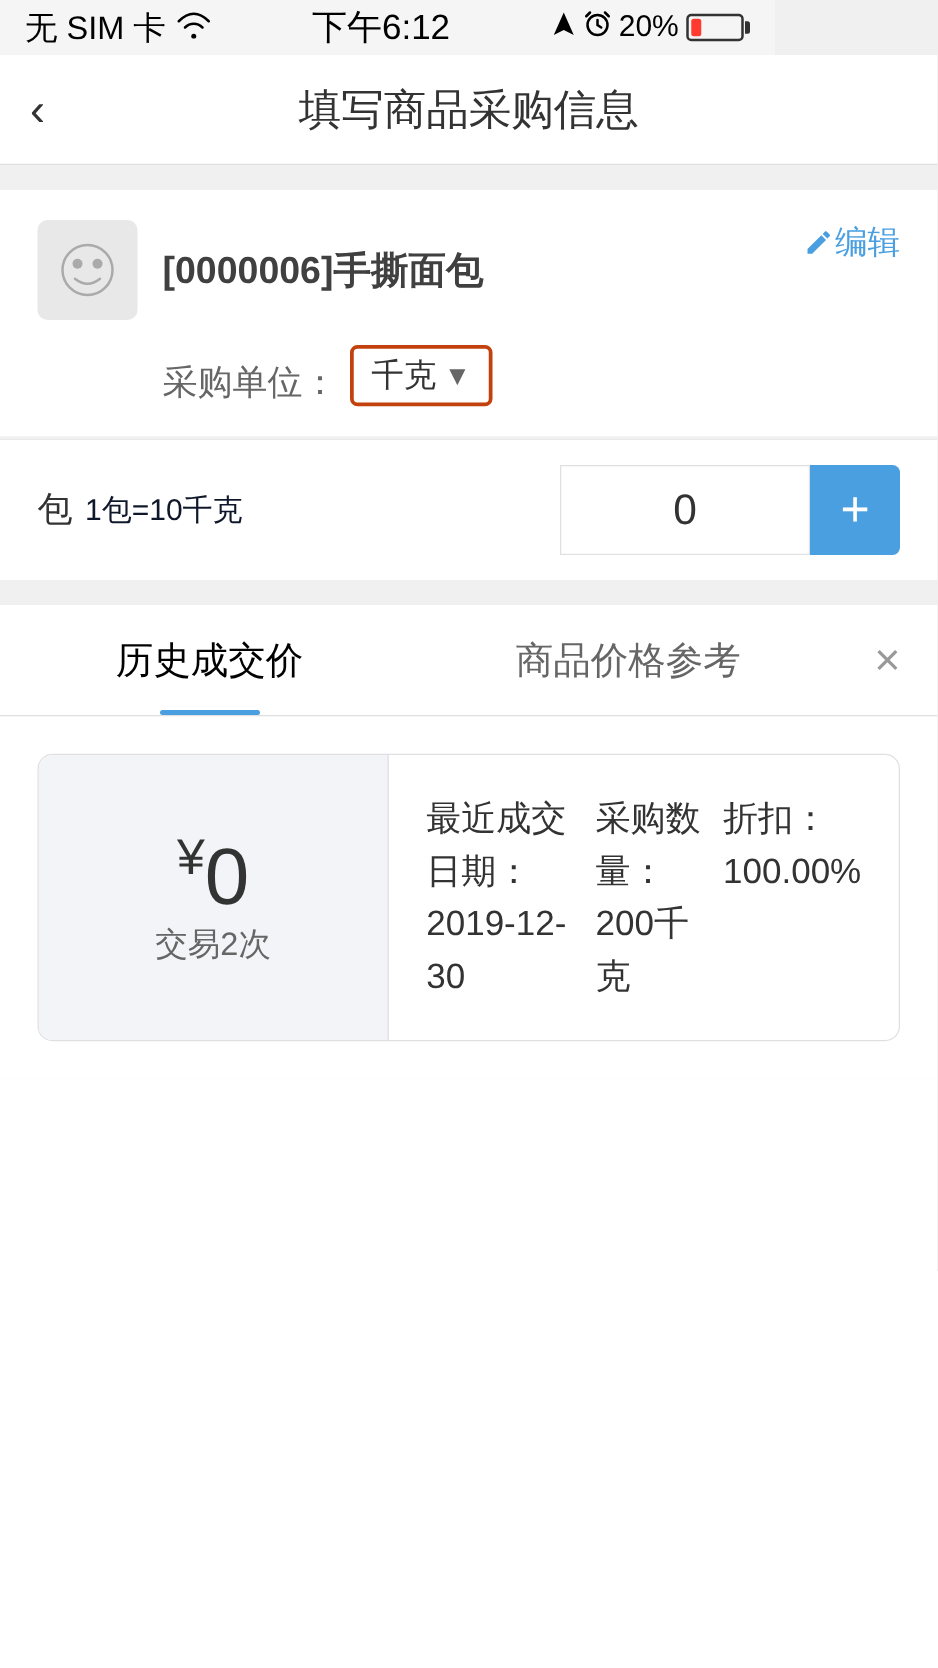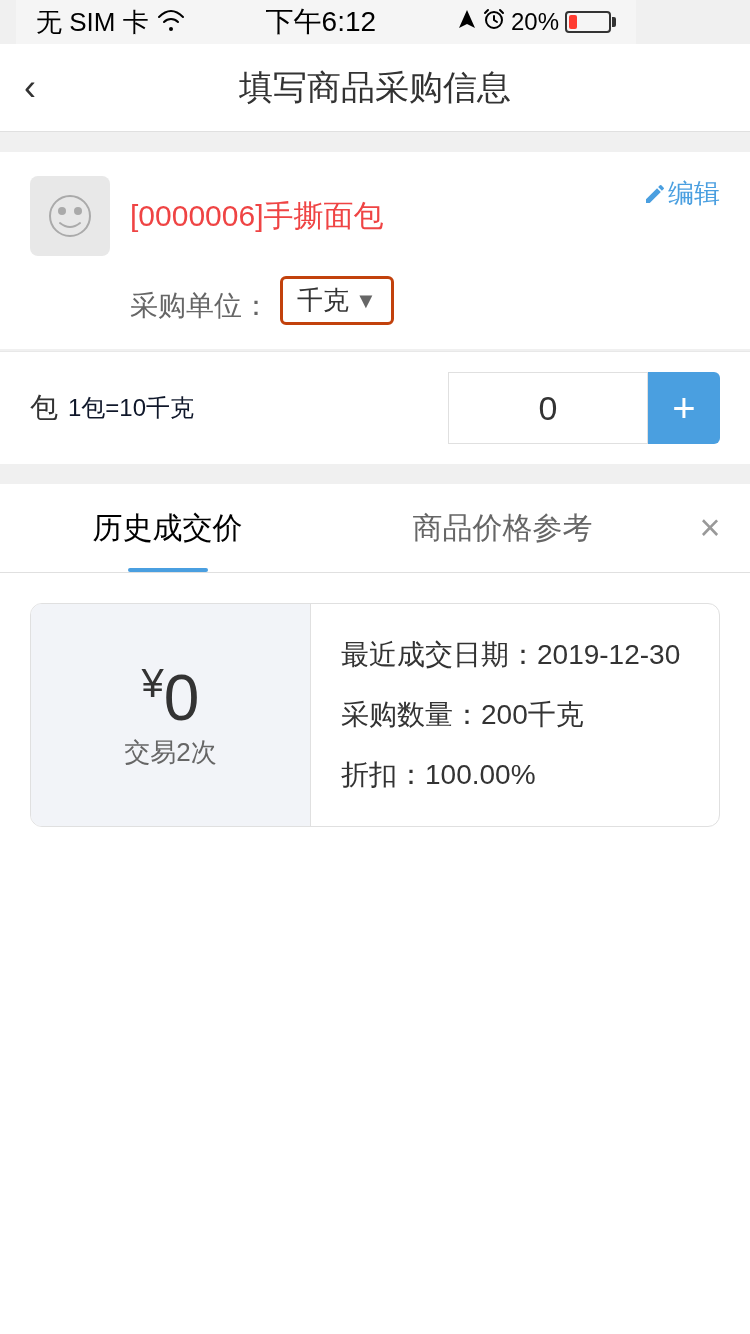"无 SIM 卡" .status-bar { margin-left: 16px -> none }
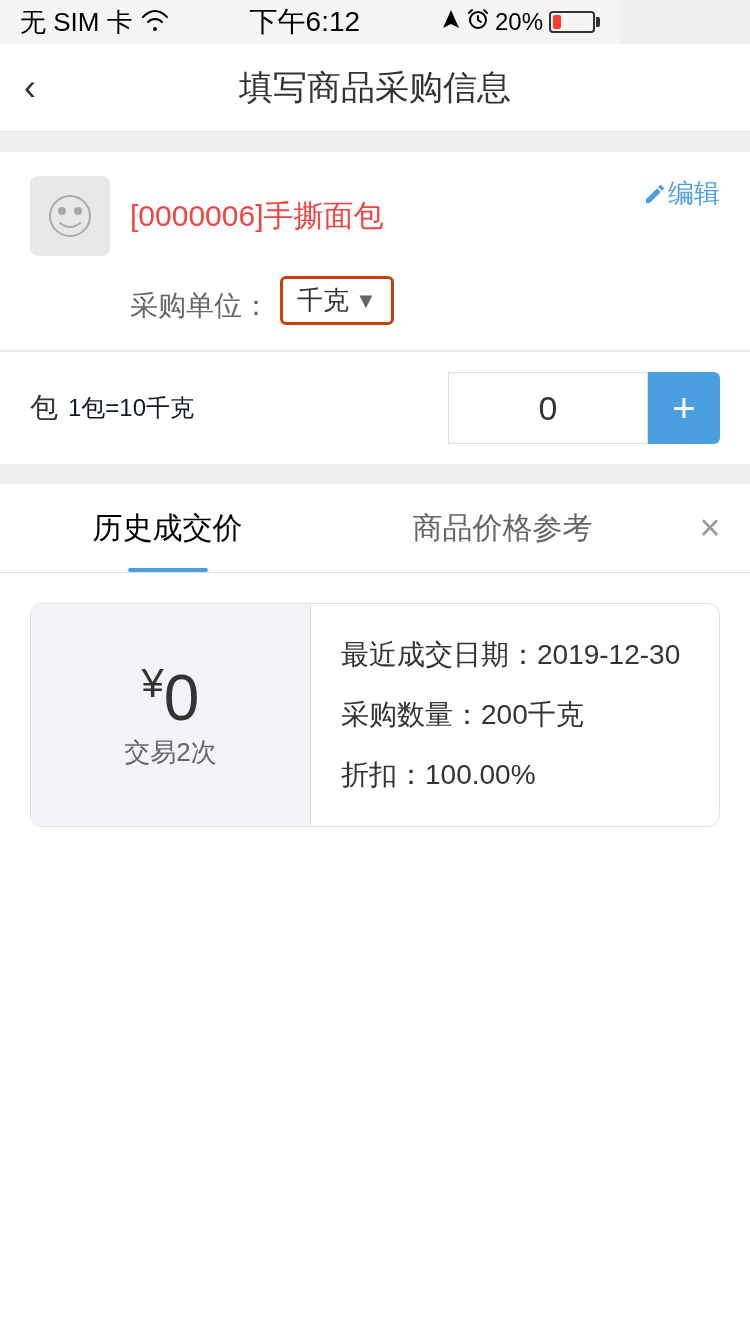"[0000006]手撕面包" .product-name { color: #ef4444 -> #404040; font-weight: 400 -> 700 }
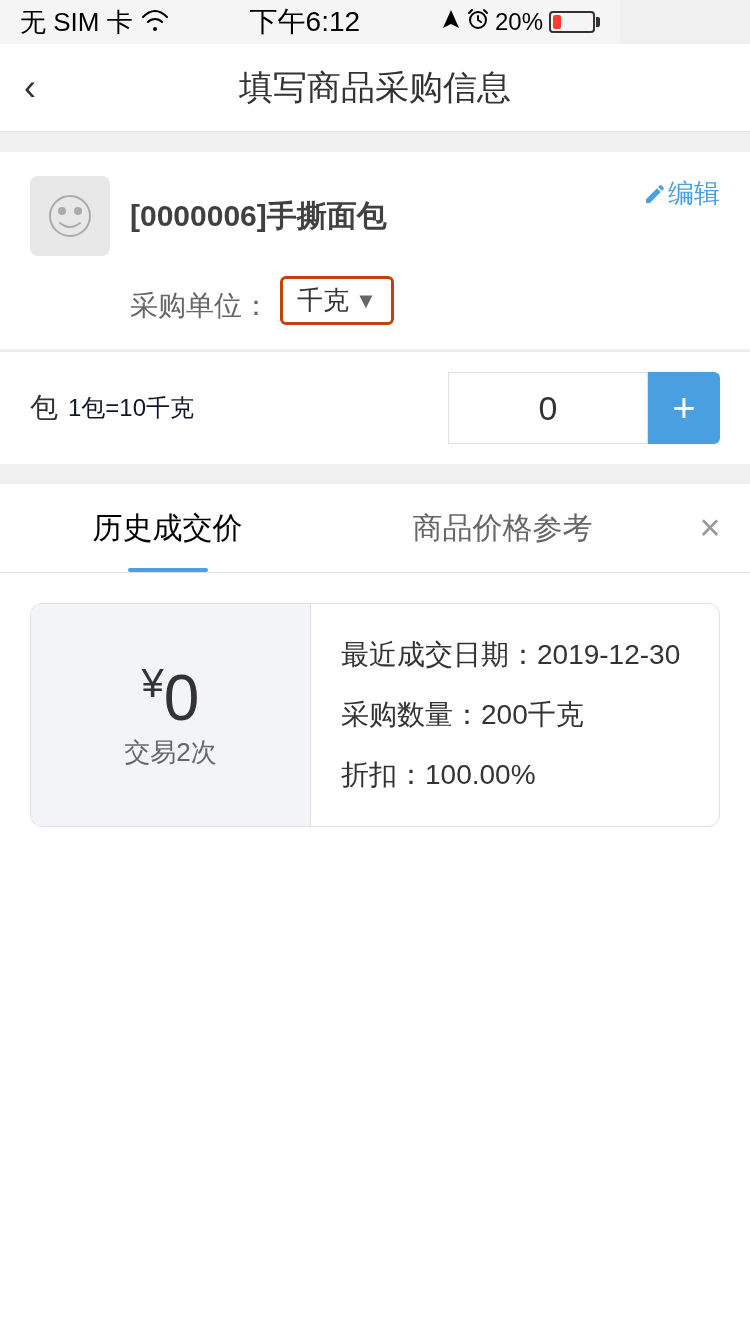"最近成交日期：2019-12-30" .history-right { flex-direction: column -> none }
